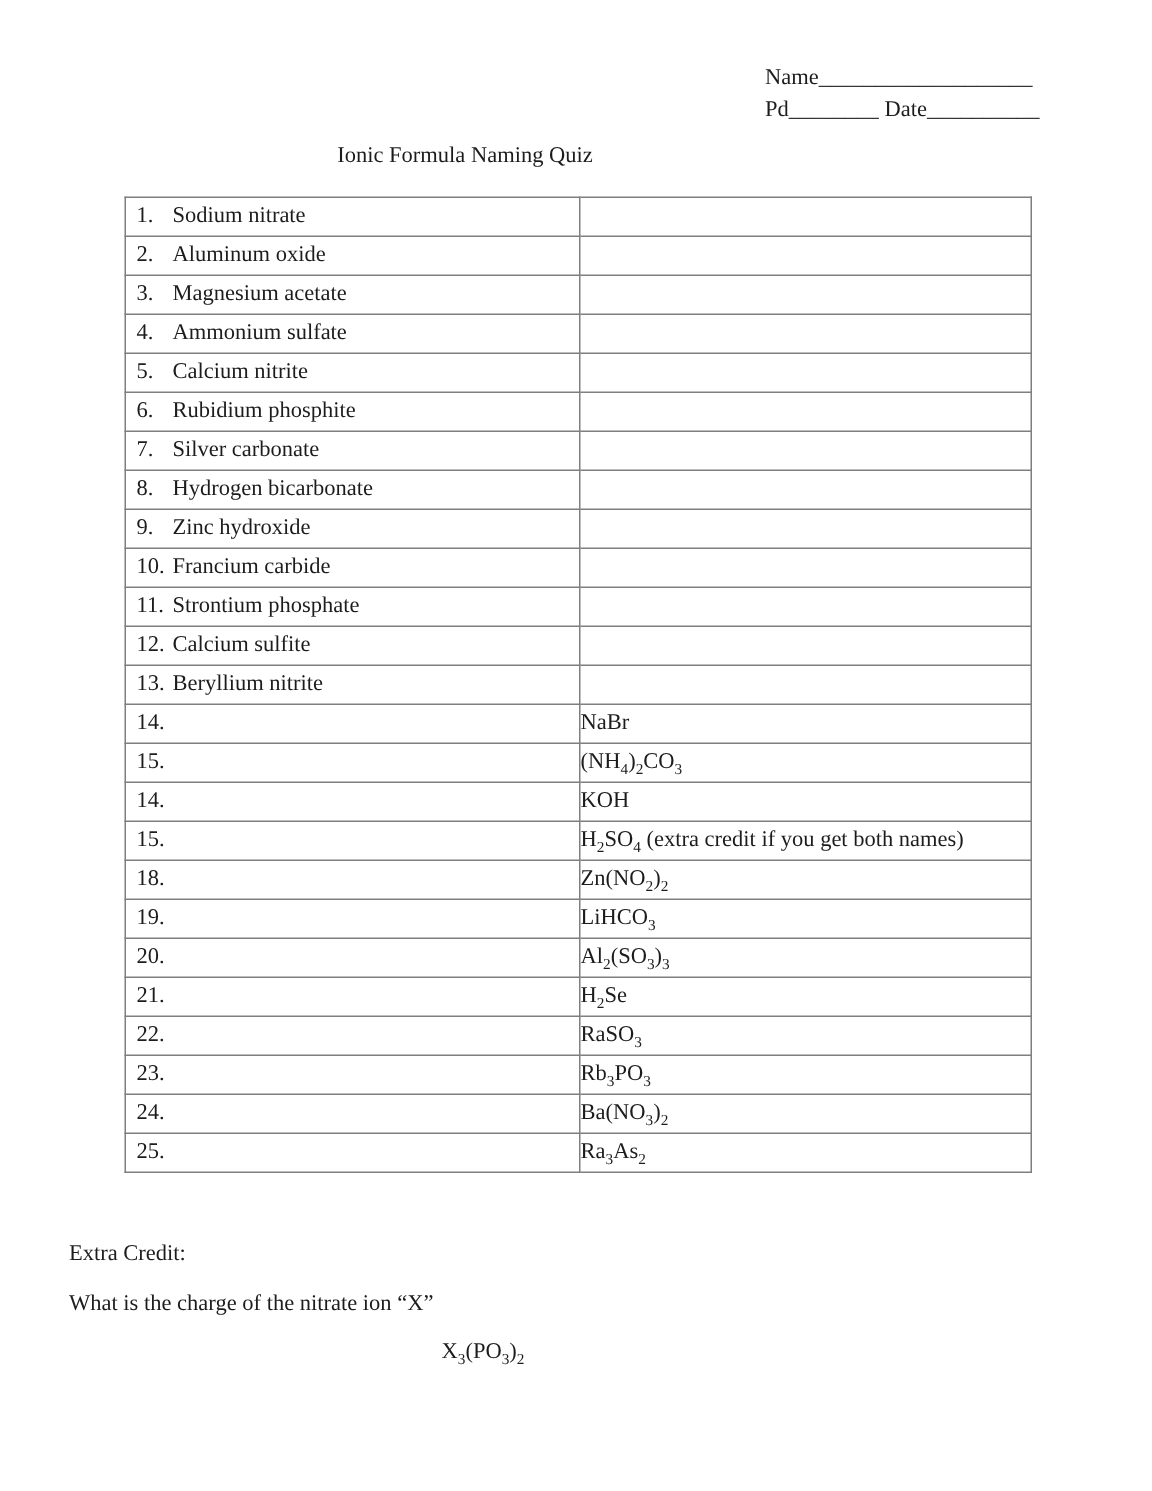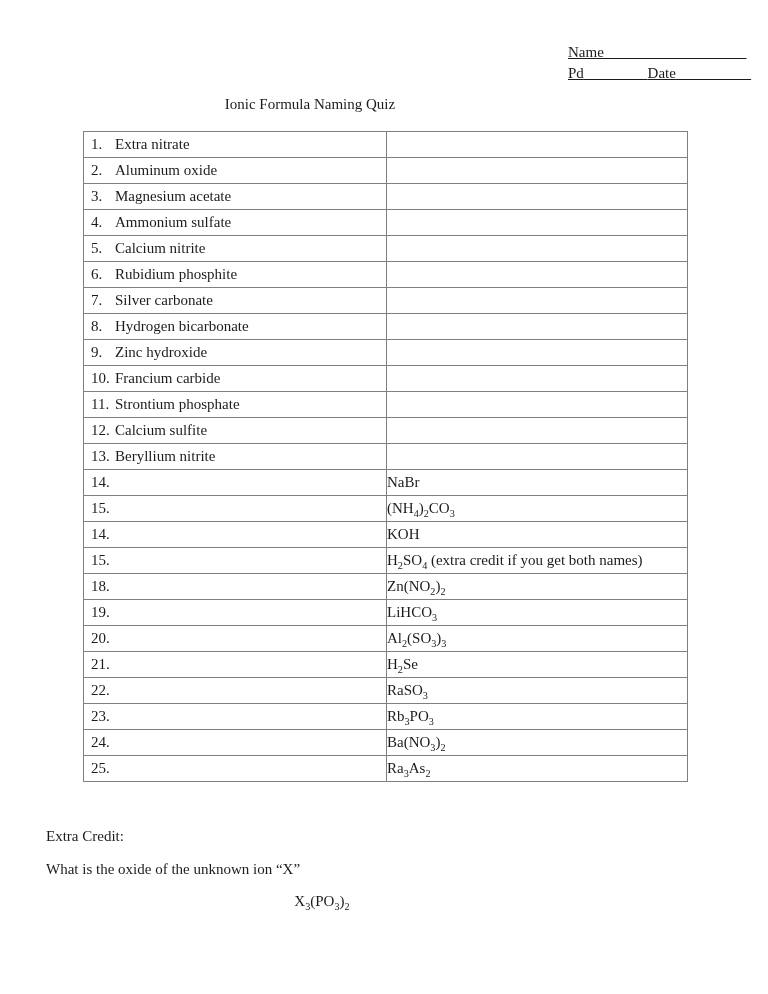"Name___________________" .header-block { left: 568px -> 510px; text-decoration: underline -> none }
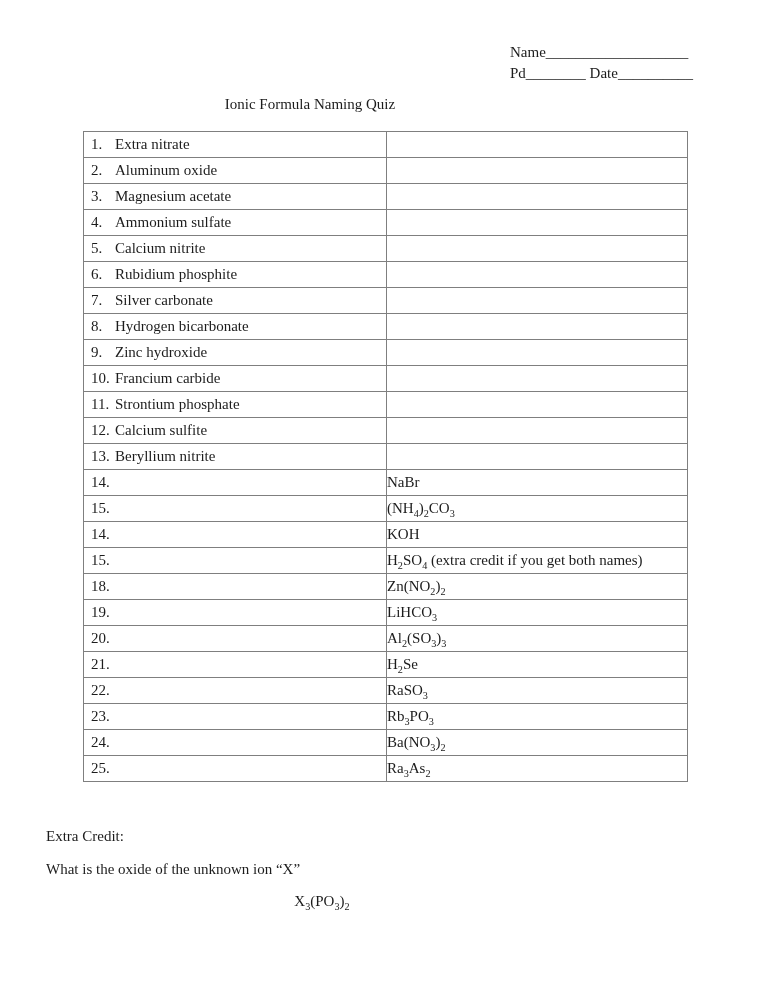"Extra nitrate" span { text: Extra -> Sodium }
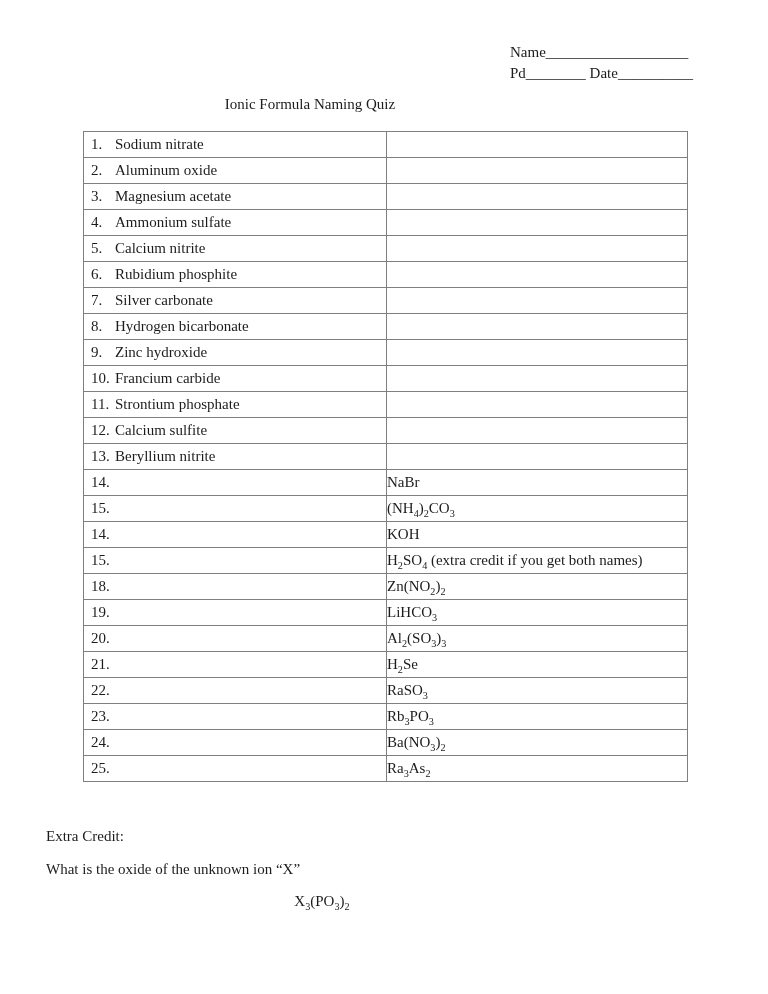"What is the oxide of" div.extra-credit-question { text: oxide of the unknown -> charge of the nitrate }
